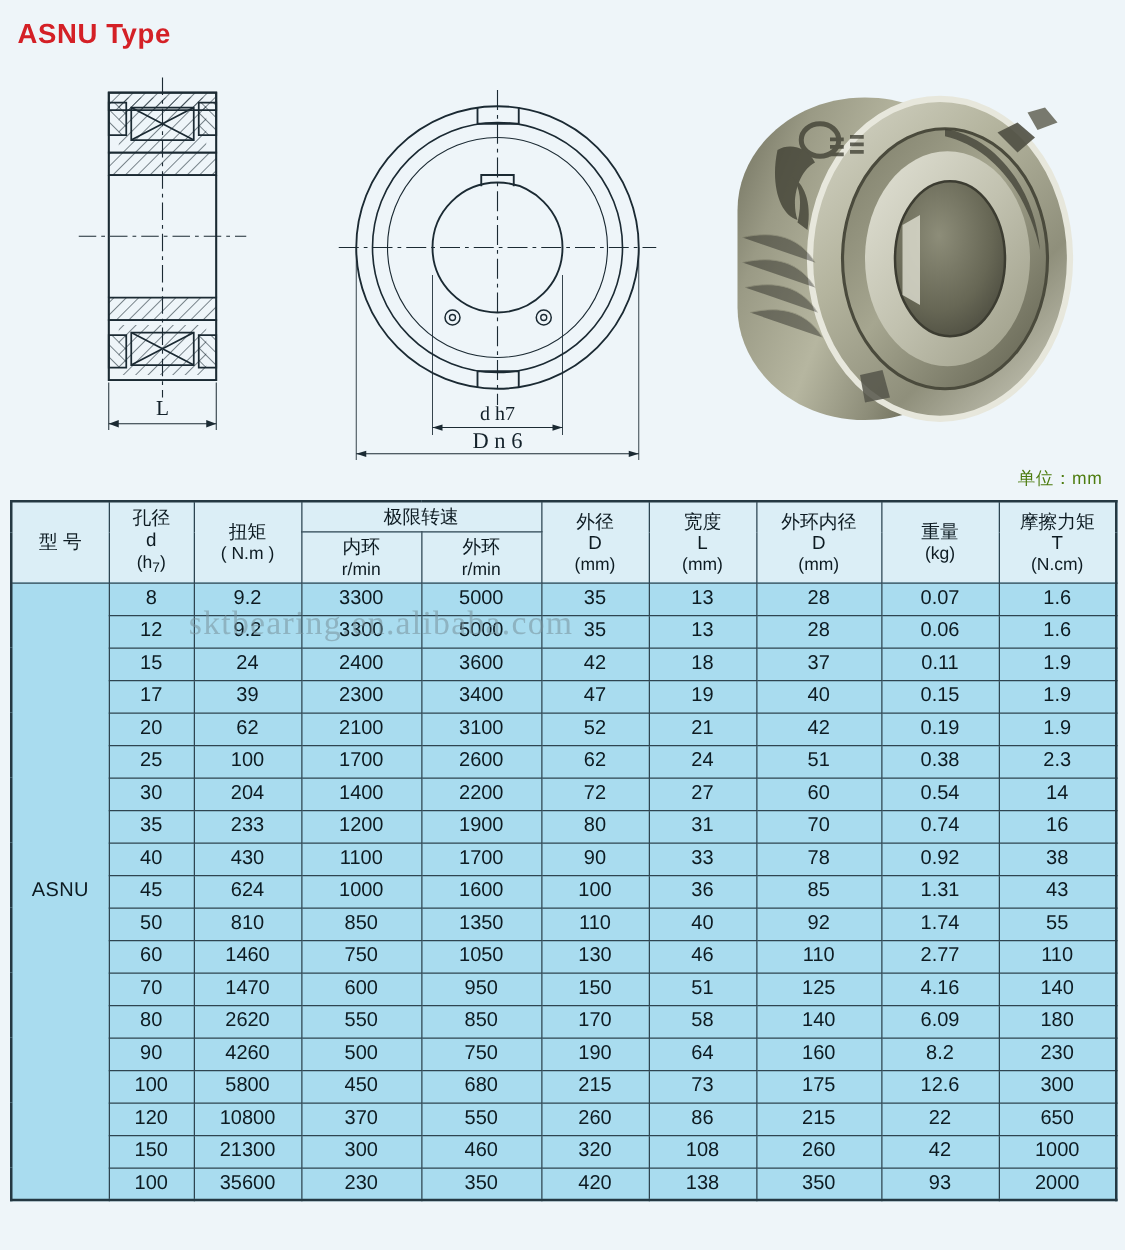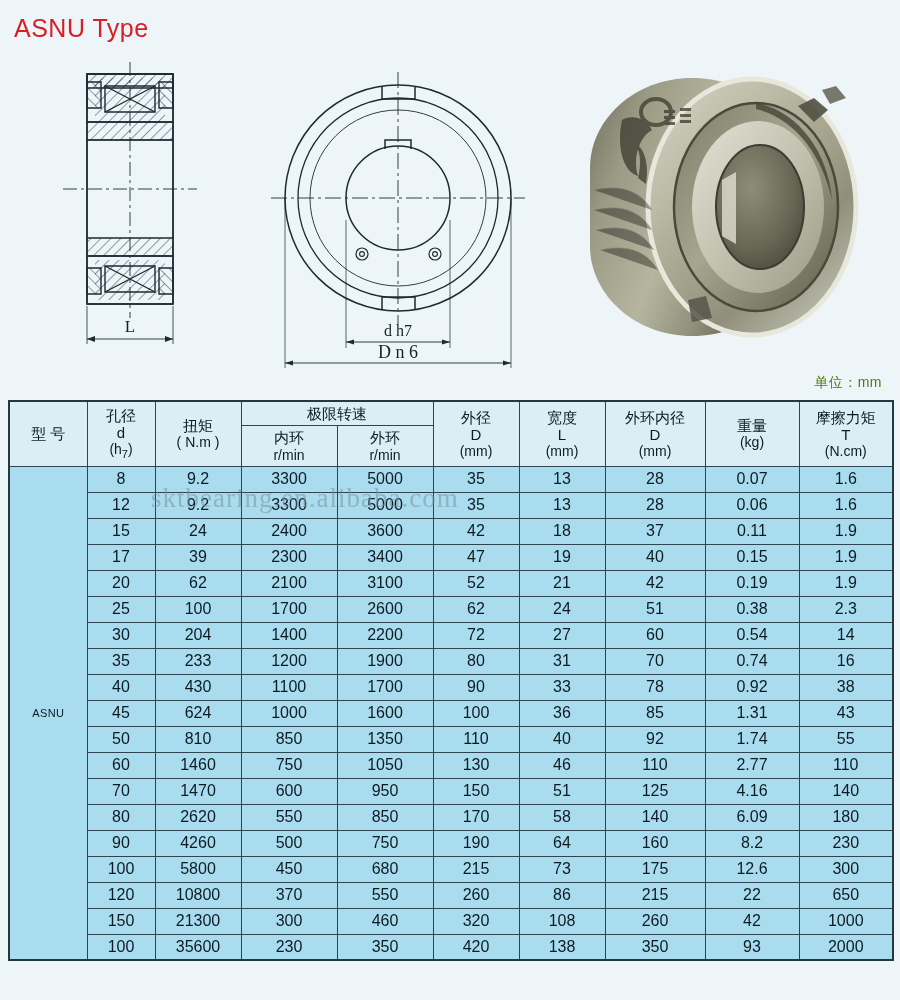"ASNU Type" #page-title { font-size: 25px -> 22px; font-weight: normal -> bold }
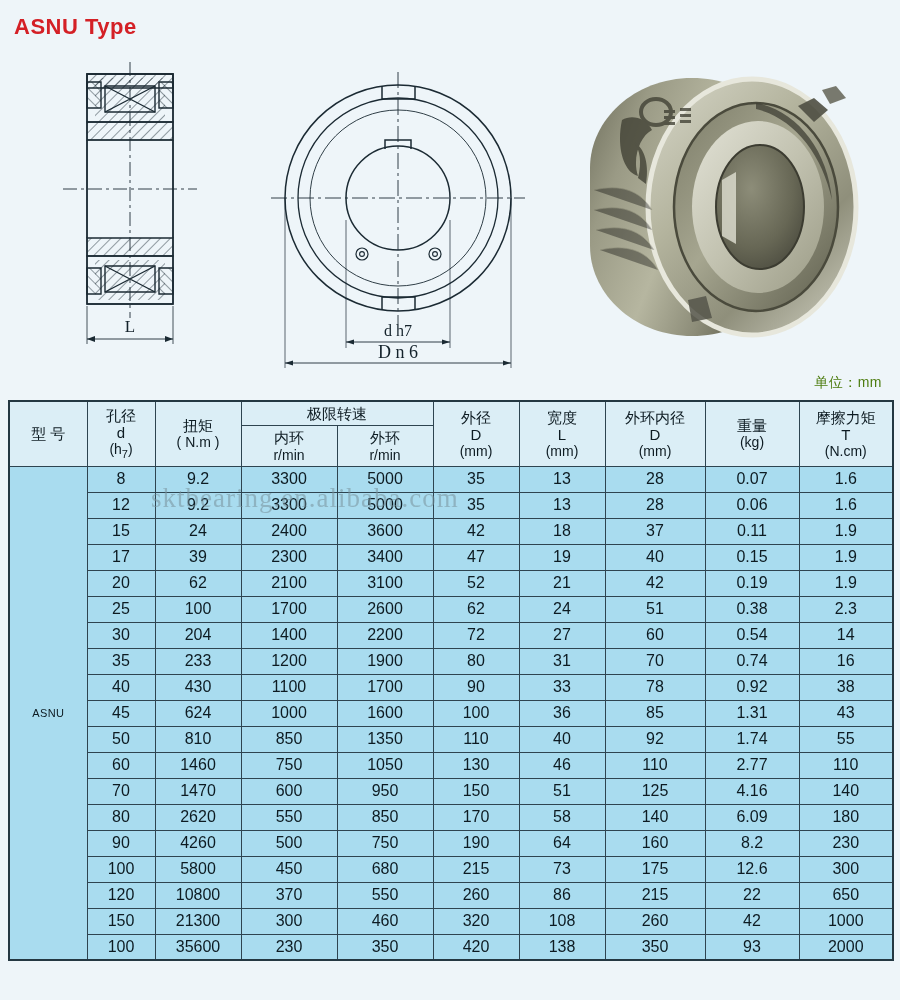"ASNU" table.spec tbody td.model { font-size: 11px -> 16px }
